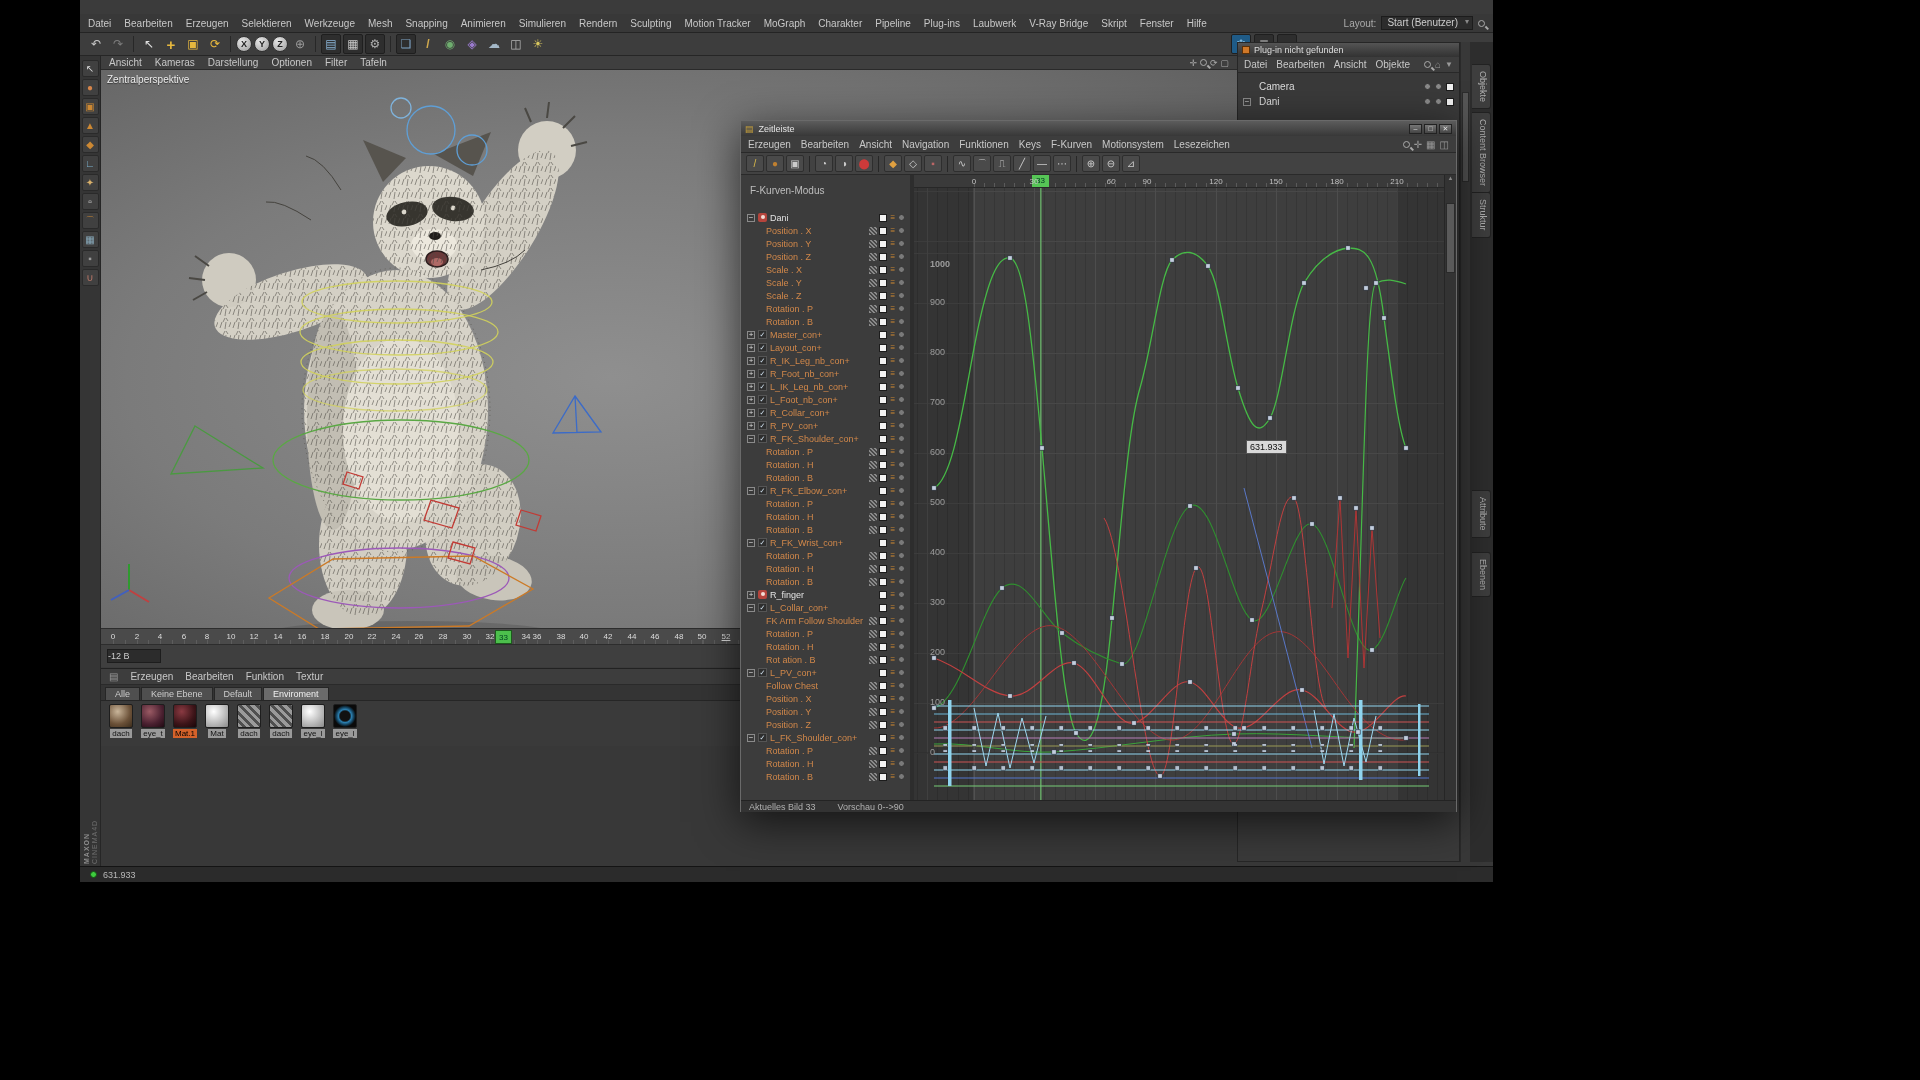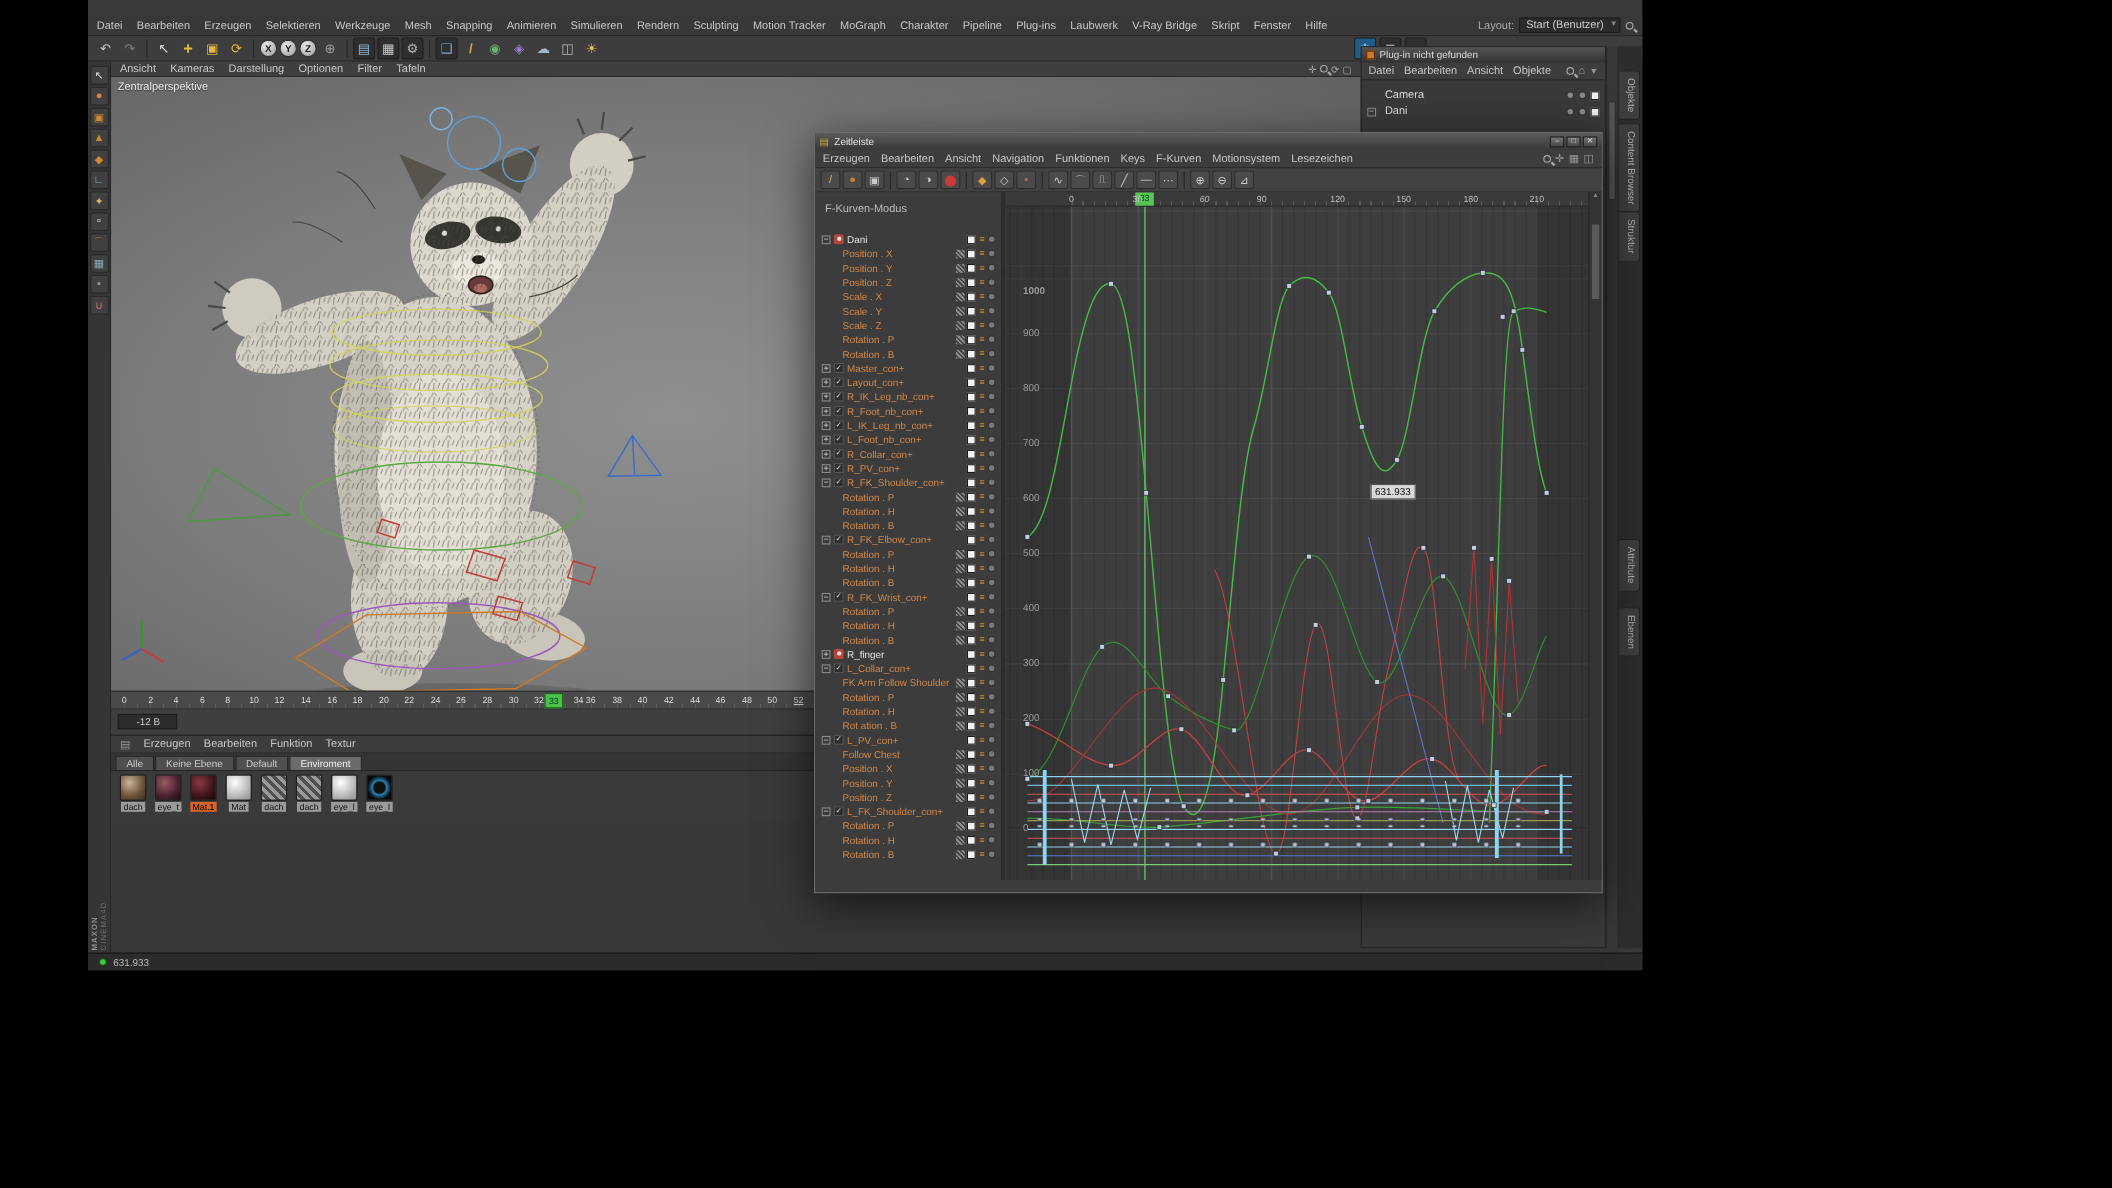"60" span.cr-num { left: 181px -> 197px }
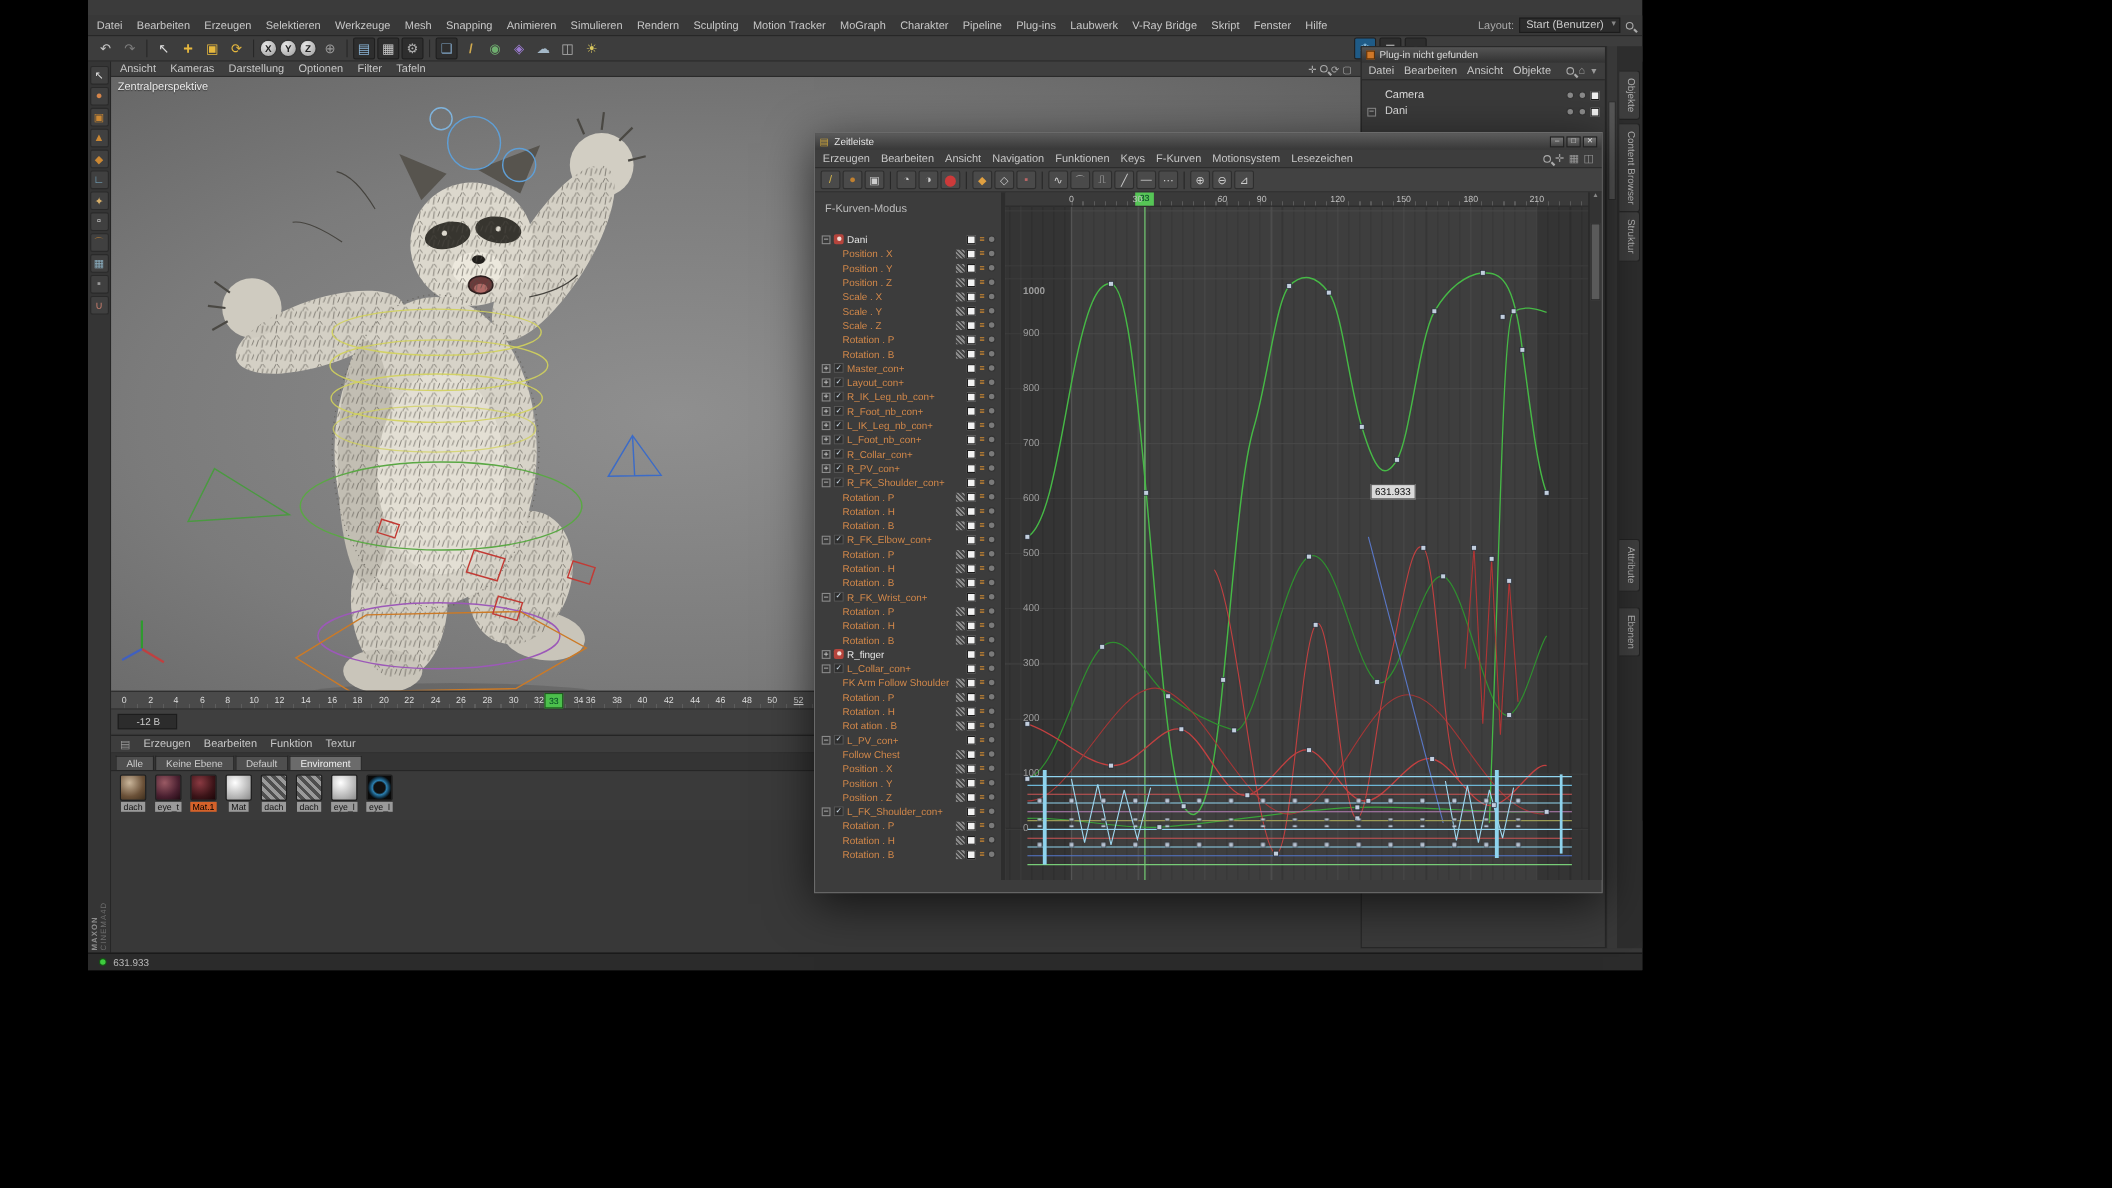"-12 B" .range-start { padding-left: 16px -> 0 }
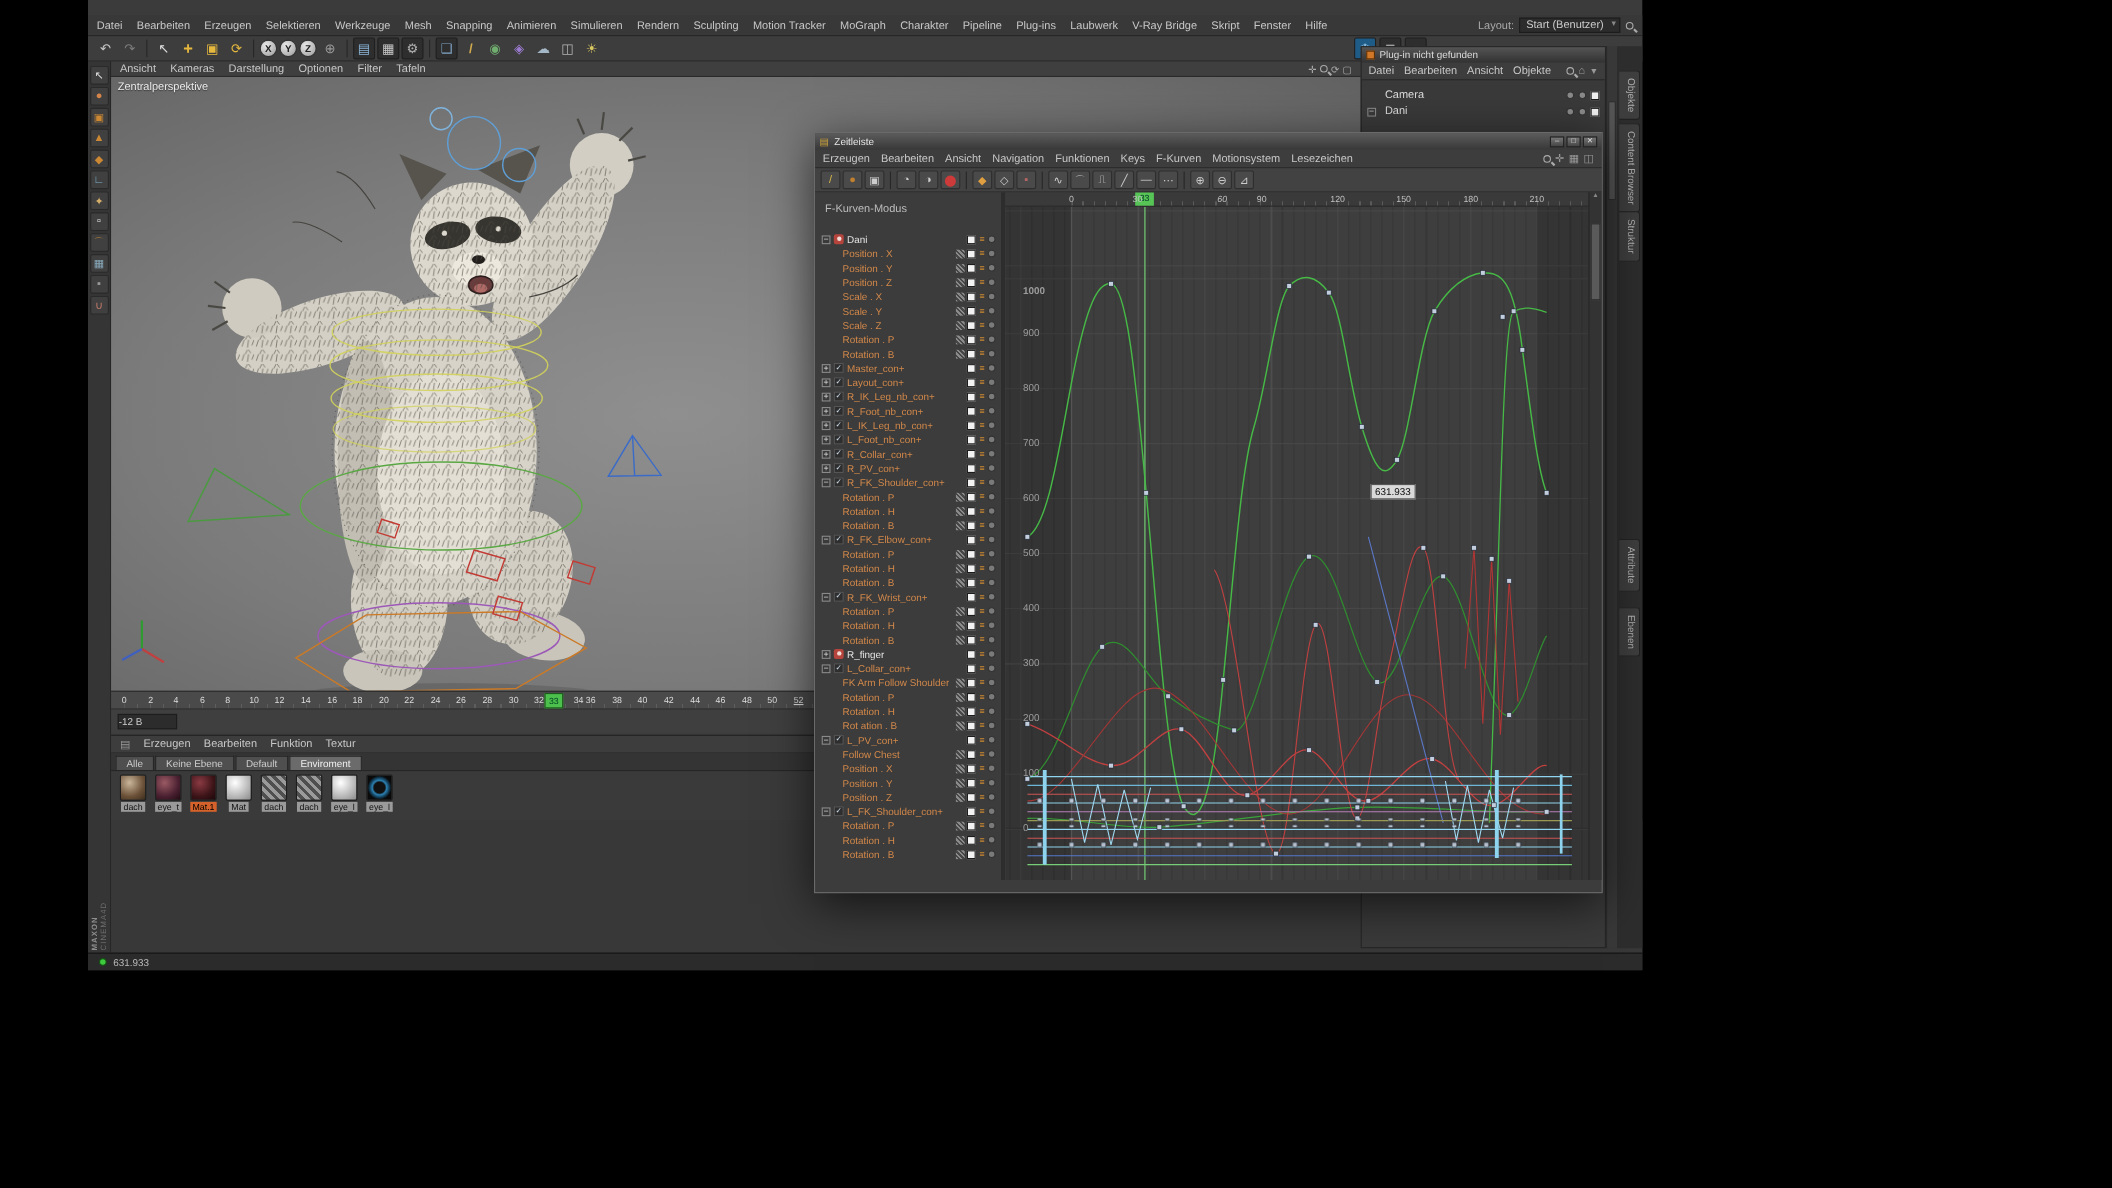"Aktuelles Bild 33" div.tl-status { html: none -> <div> <span>Aktuelles Bild 33</span> <span>Vorschau 0--&gt;90</span> </div> }
